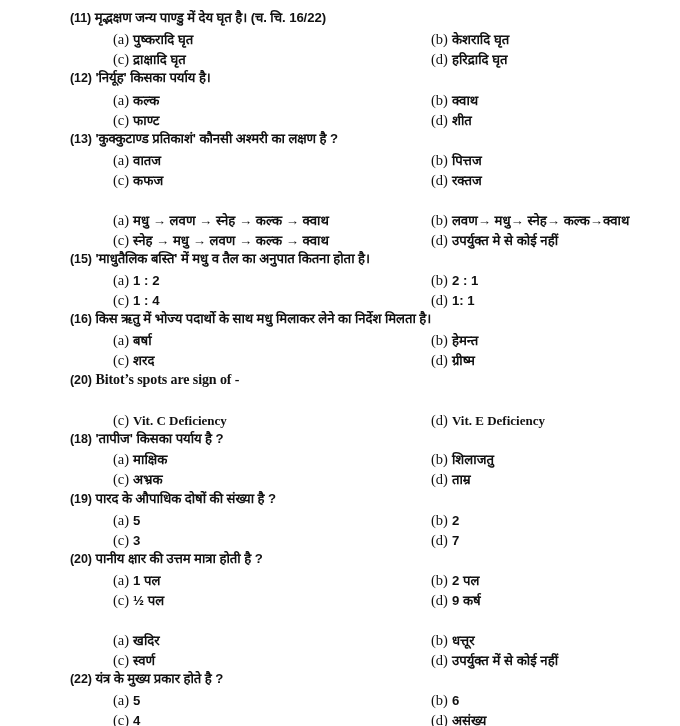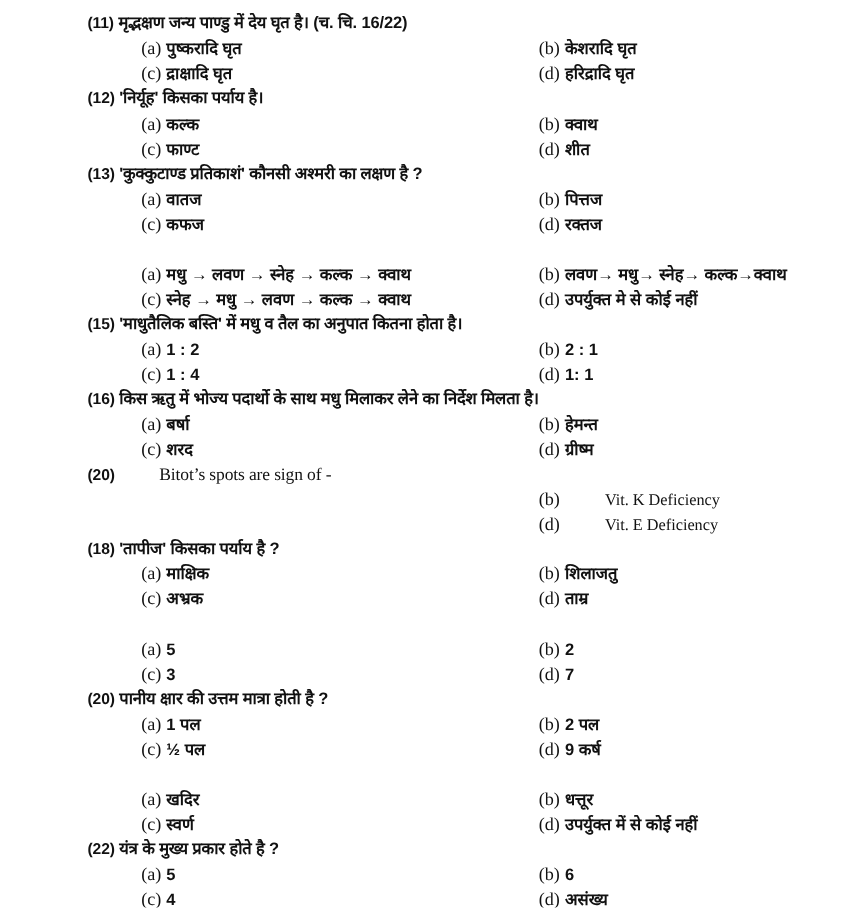"Bitot’s spots are sign of" .serif { font-weight: normal -> bold; margin-left: 32px -> none }
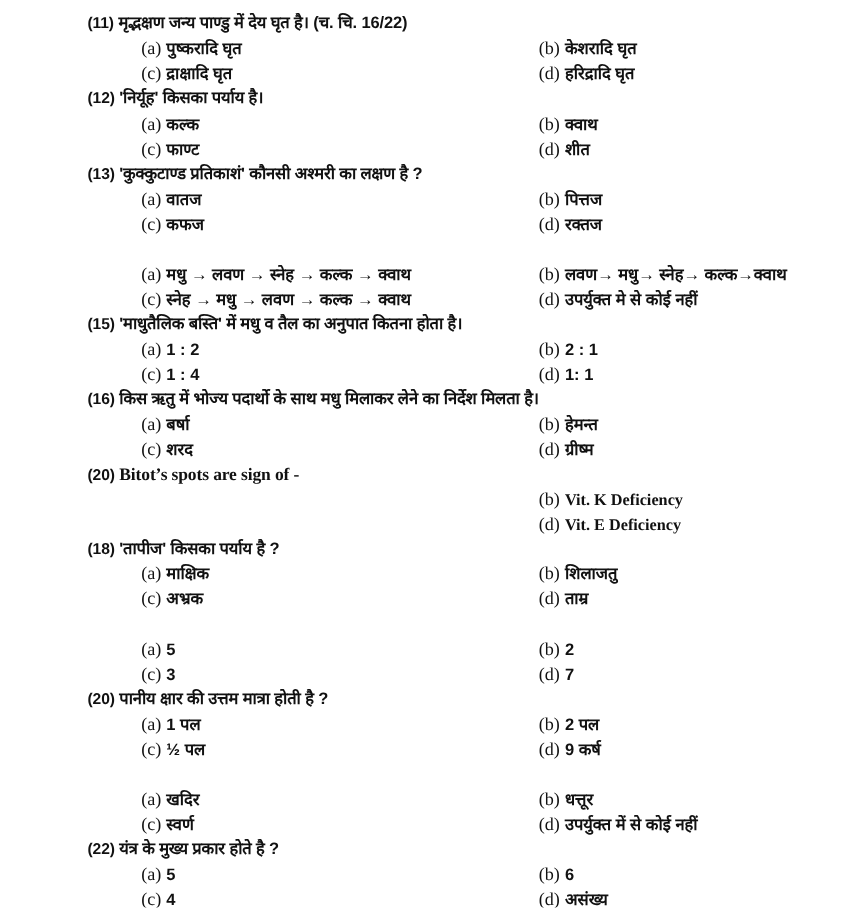"(b) Vit. K Deficiency" div.opt { html: <div><span>(b)</span><span>Vit. K Deficiency</span></div> -> none }
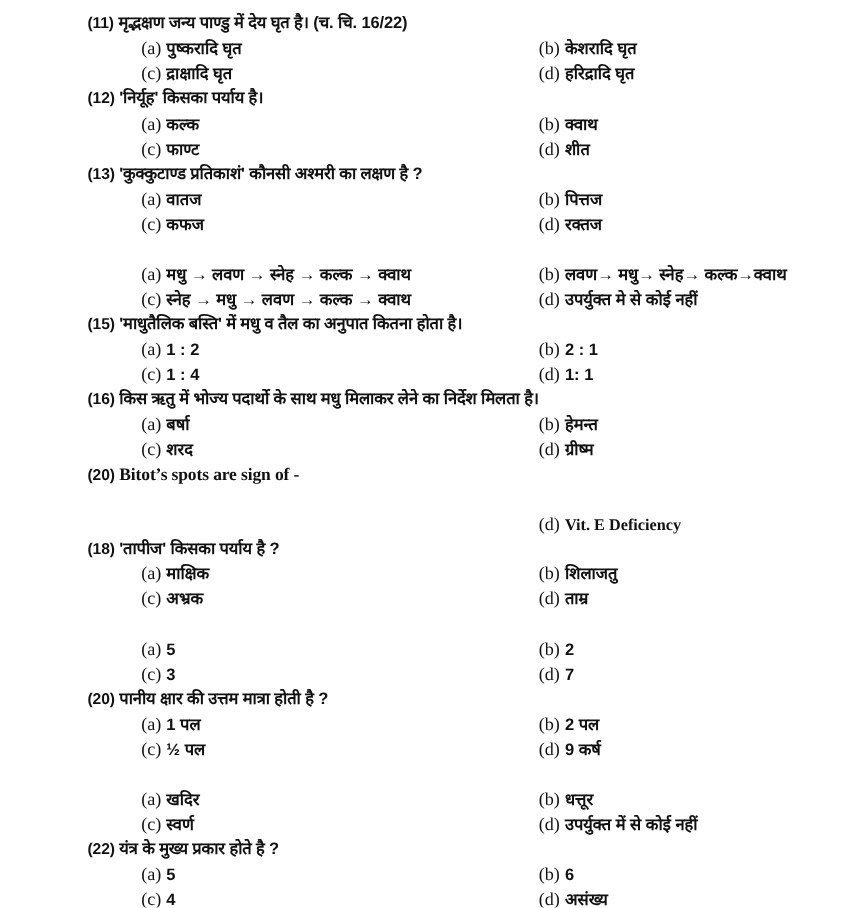"(c) Vit. C Deficiency" div.opt { html: none -> <div><span>(c)</span><span>Vit. C Deficiency</span></div> }
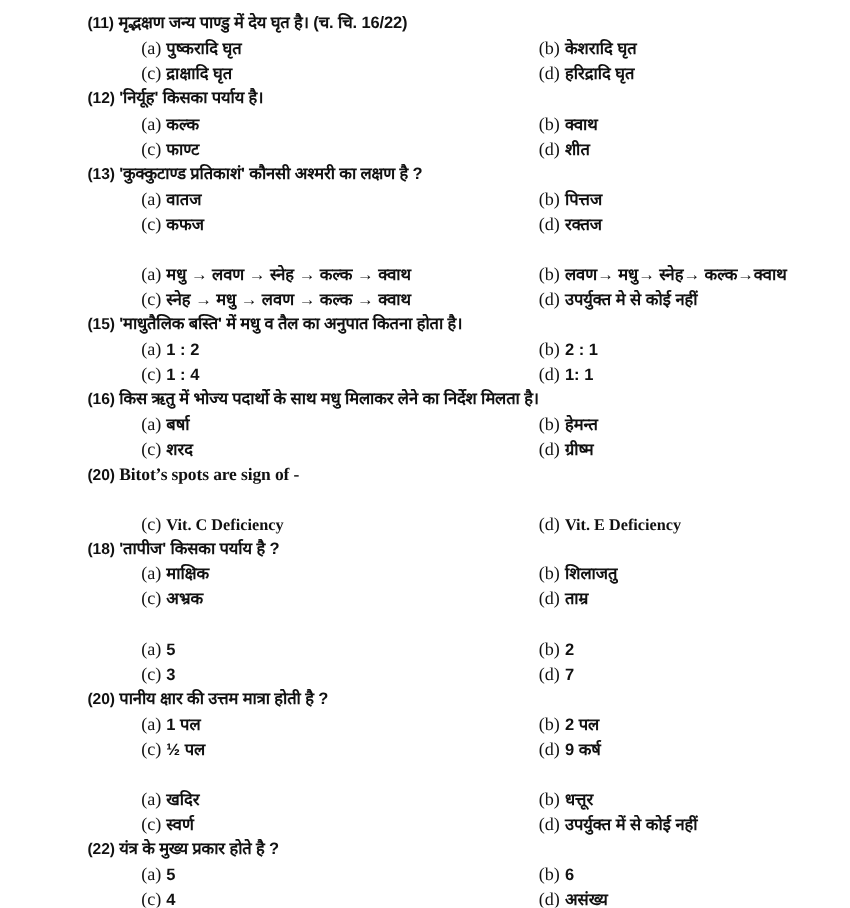"(19) पारद के औपाधिक दोषों" div.q { html: none -> <div><span>(19)</span> <span>पारद के औपाधिक दोषों की संख्या है ?</span></div> }
